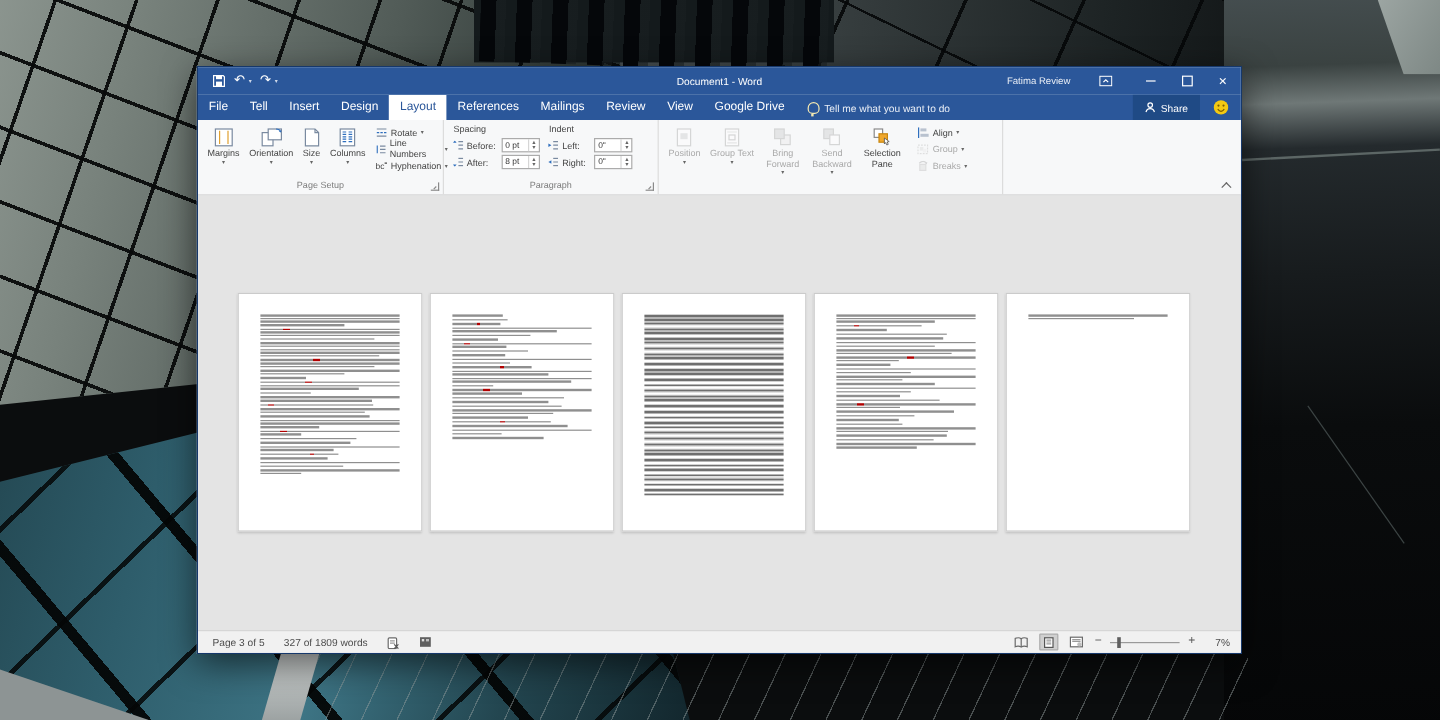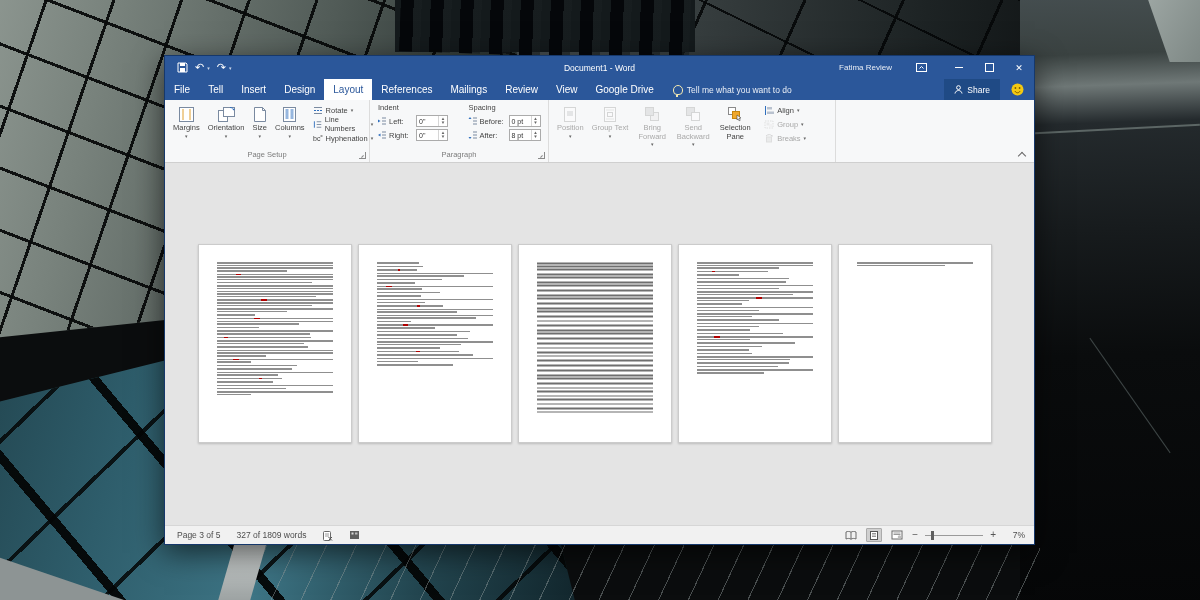"Indent" div.parag-col { order: before "Spacing" -> after "Spacing" }
